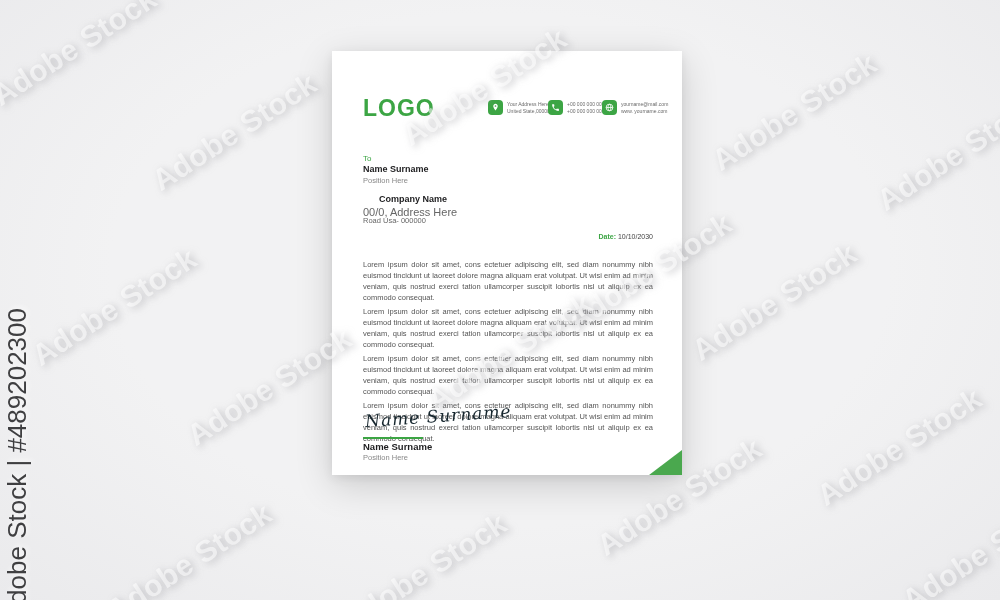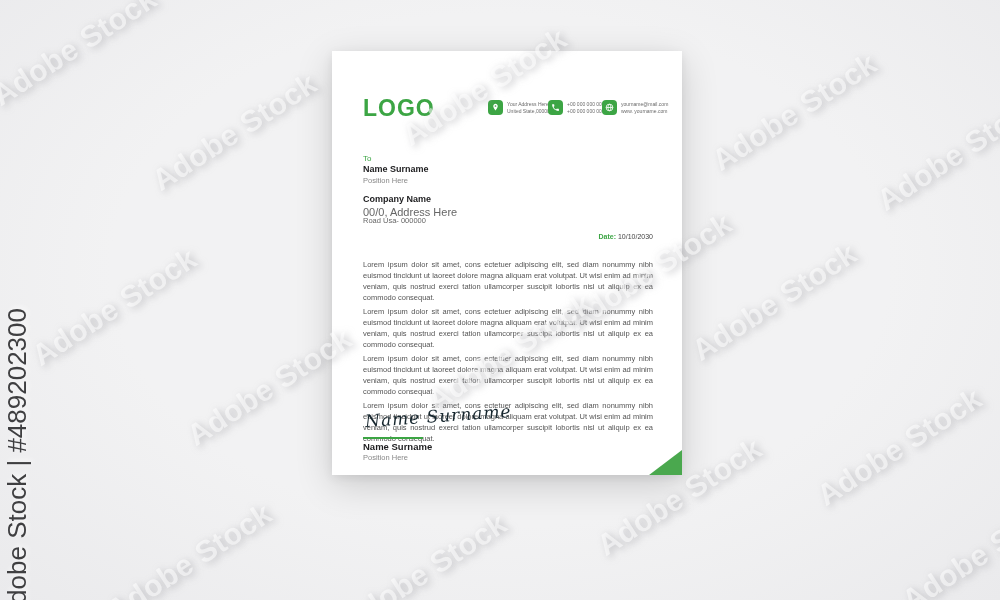"Company Name" .company { left: 31px -> 47px }
